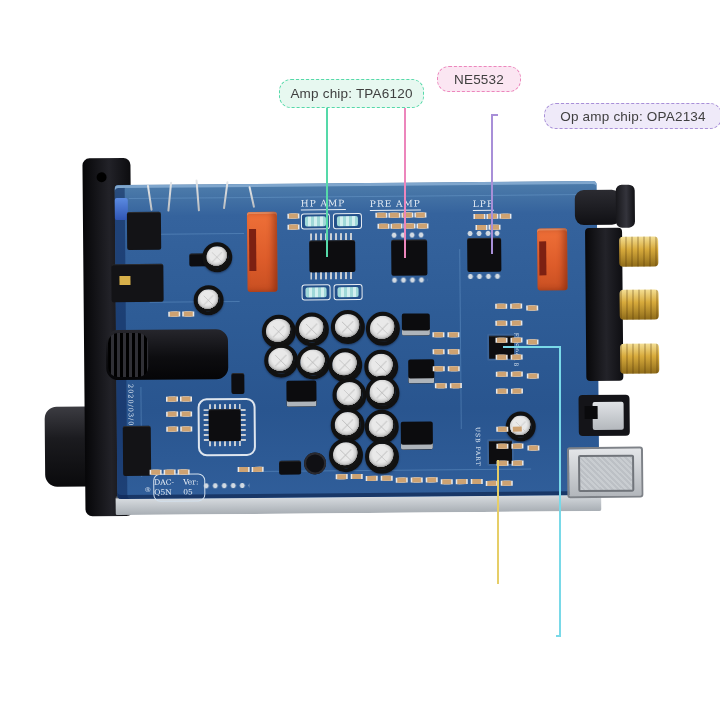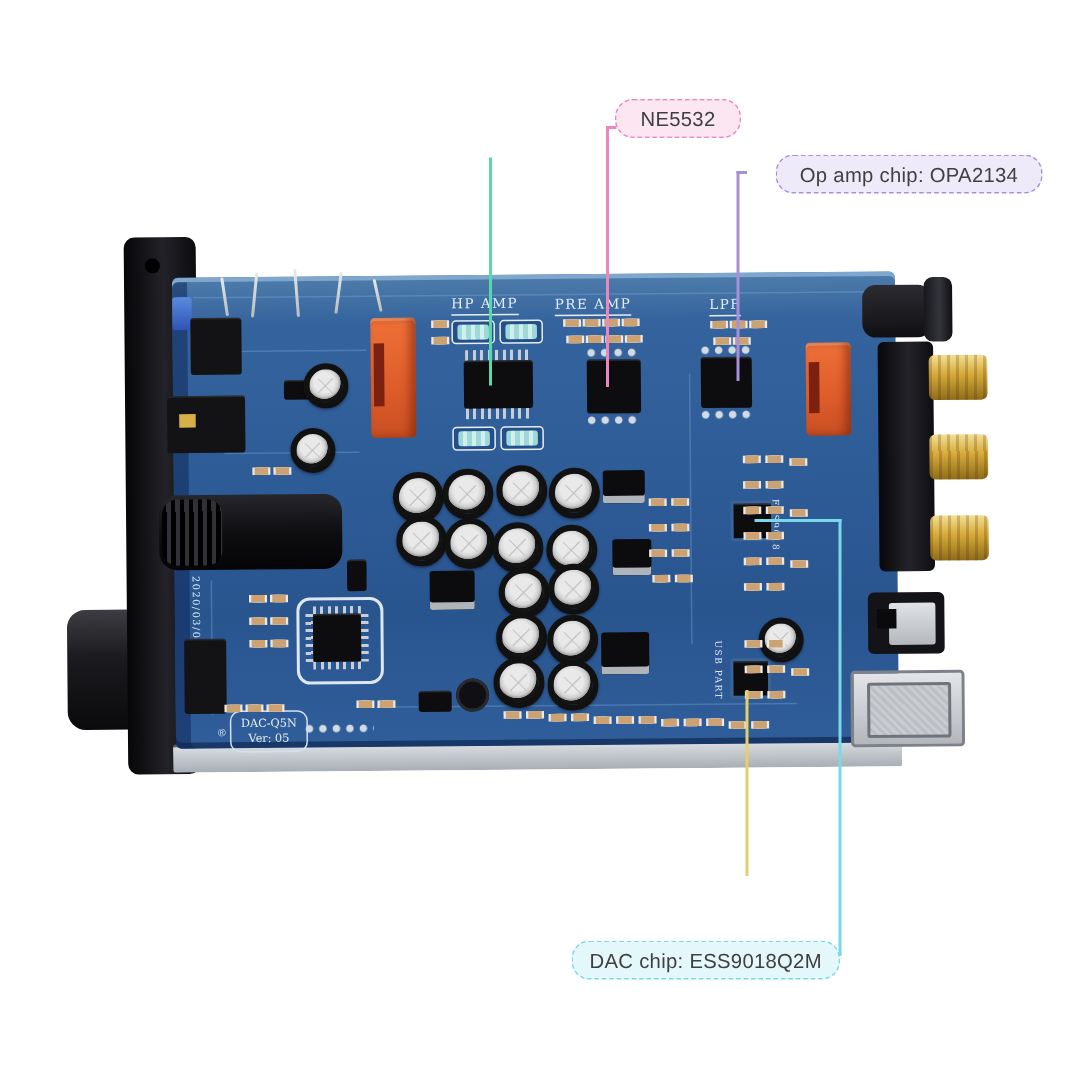"NE5532" .callout { margin-left: none -> 27px }
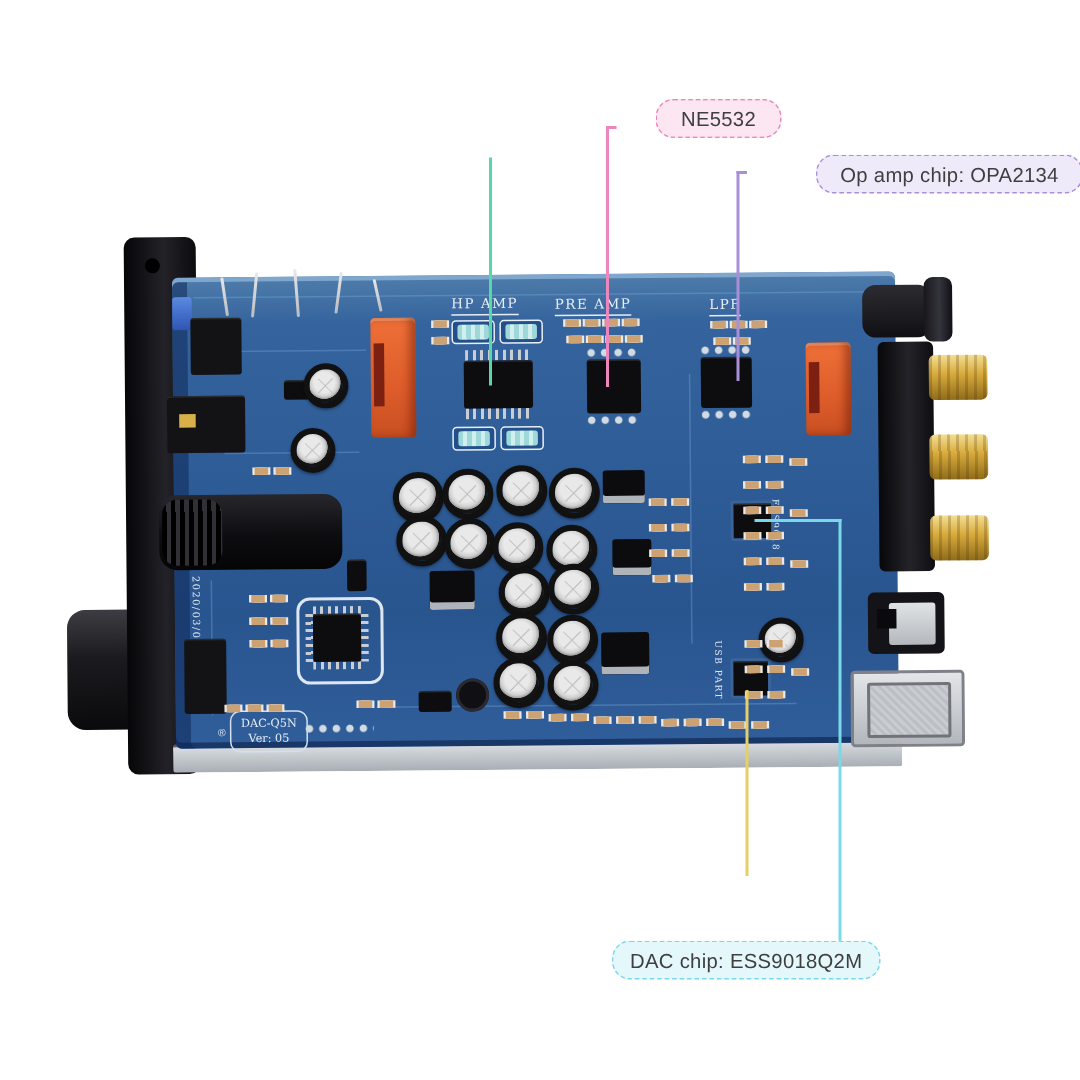"Amp chip: TPA6120" div.callout { html: none -> <div> <span>Amp chip: TPA6120</span> </div> }
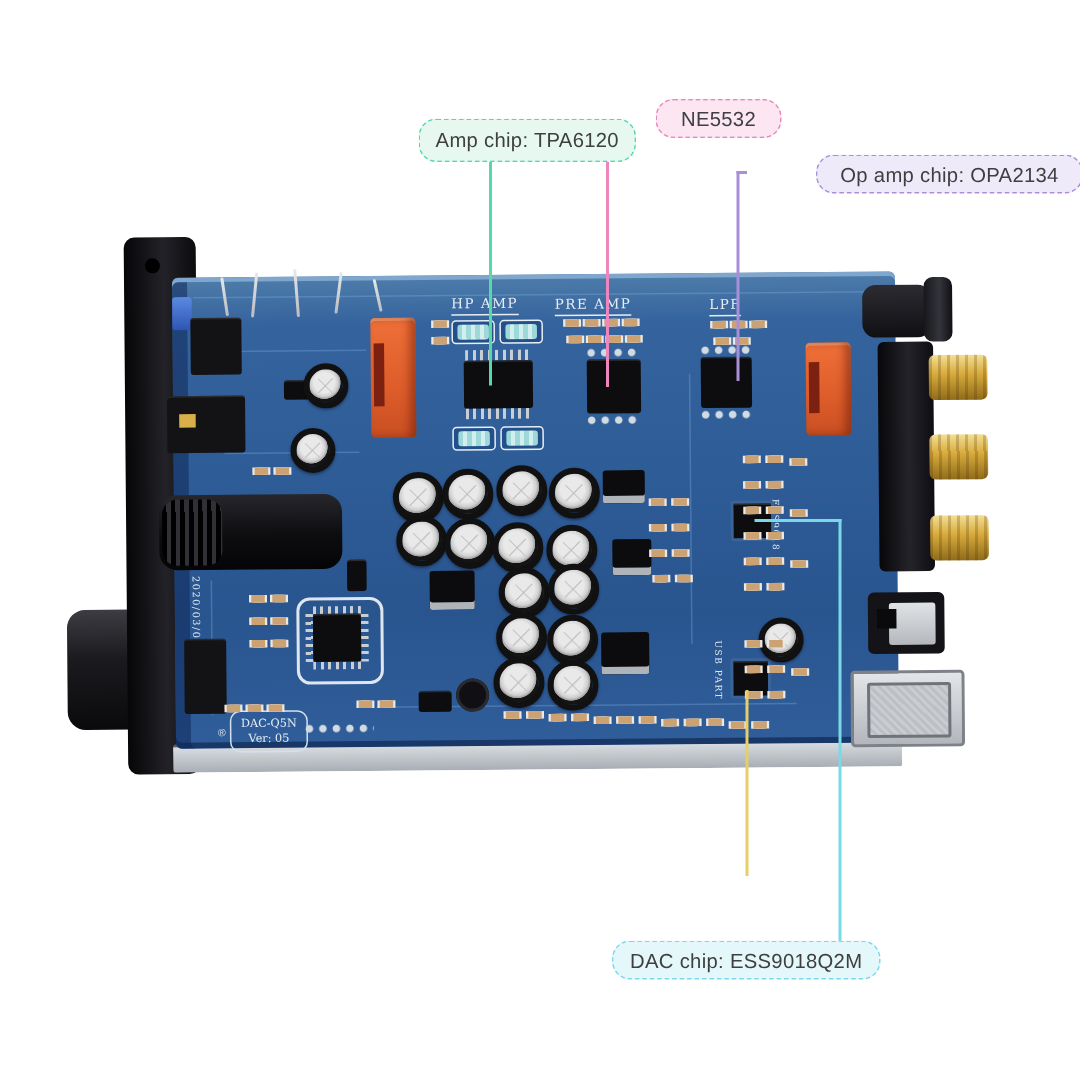"DAC-Q5N" .ver-box { flex-direction: column -> row }
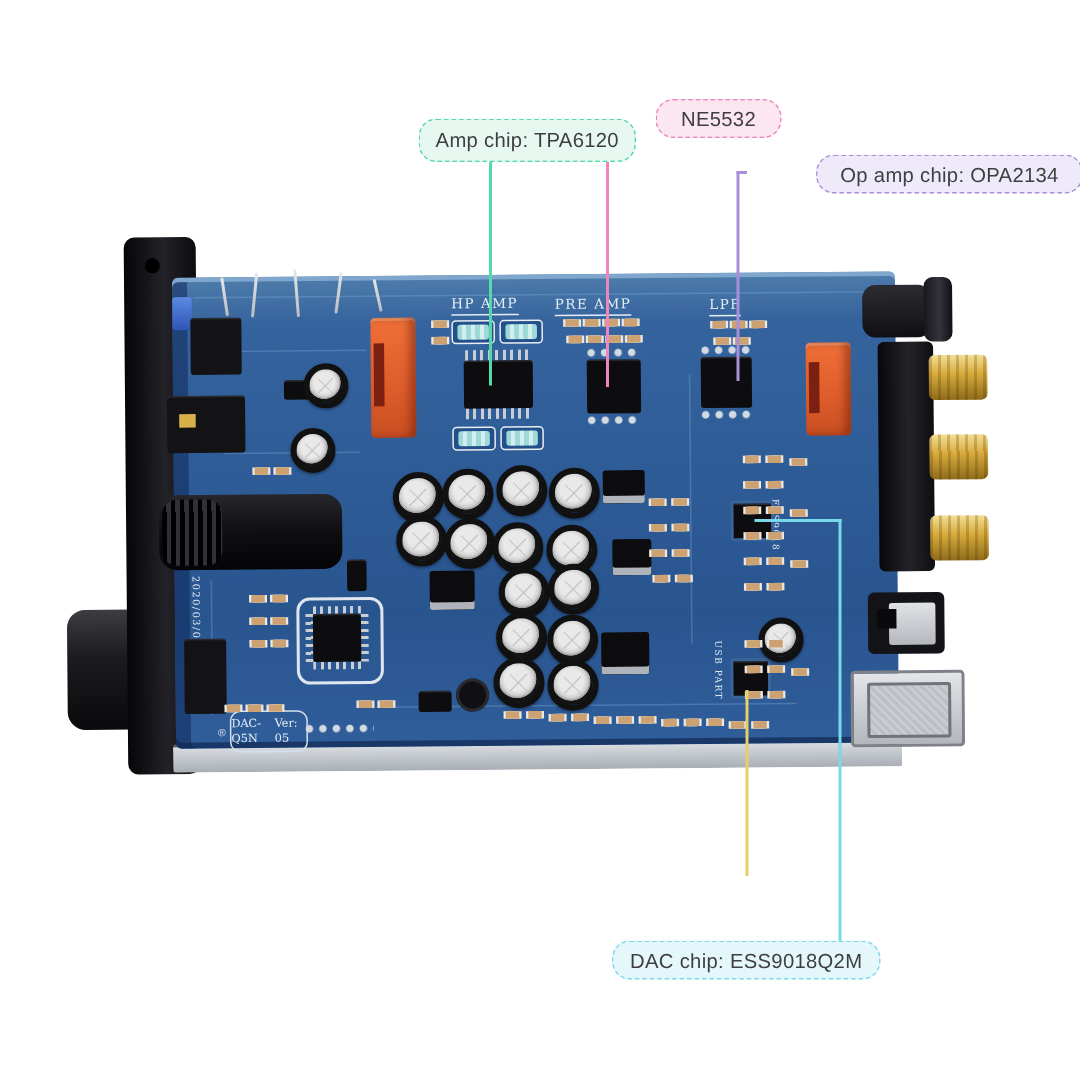"DAC chip: ESS9018Q2M" div.callout { html: <div> <span>DAC chip: ESS9018Q2M</span> </div> -> none }
